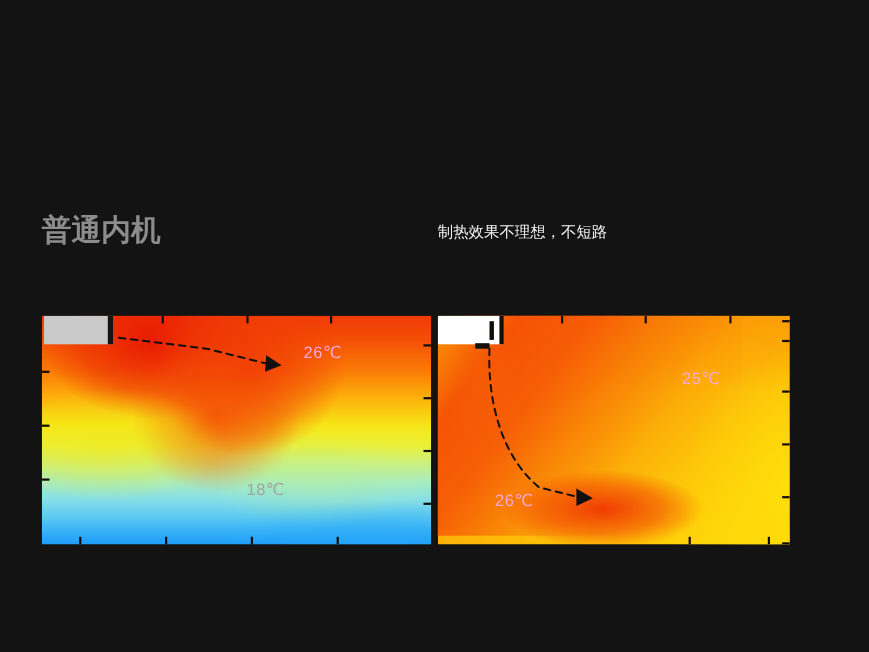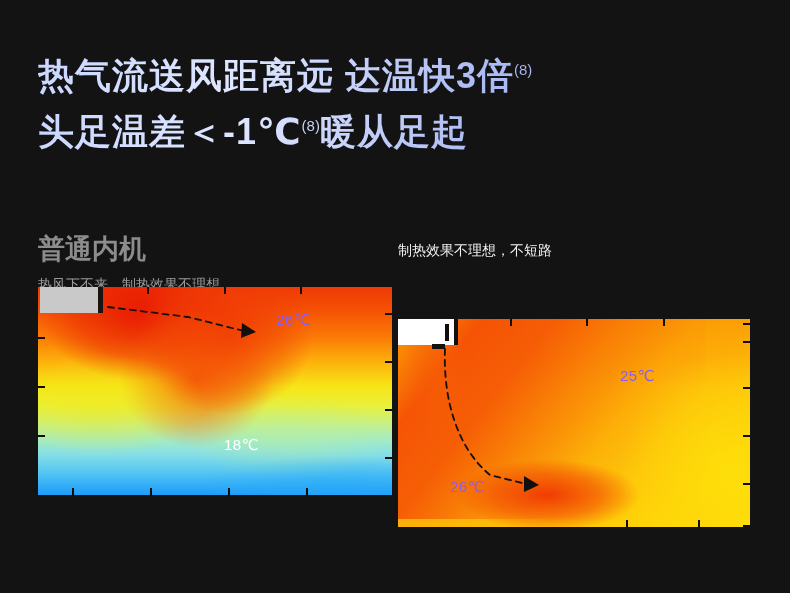"热气流送风距离远 达温快3倍(8)" div.headline { html: <div> <div><span>热气流送风距离远 达温快3倍</span><span>(8)</span></div> <div><span>头足温差＜-1℃</span><span>(8)</span><span>暖从足起</span></div> </div> -> none }
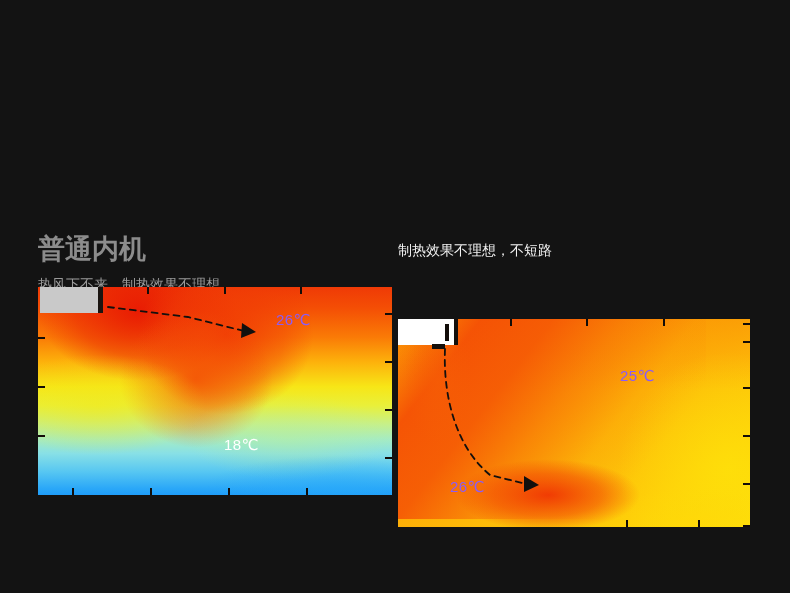"普通内机" .col-head { margin-top: 40px -> none }
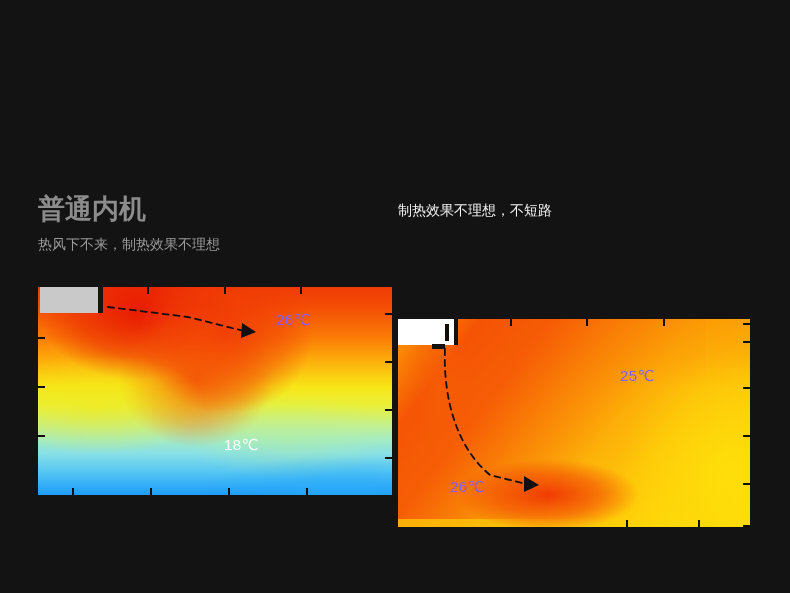"热风下不来，制热效果不理想" div.col-sub { html: <div>热风下不来，制热效果不理想</div> -> none }
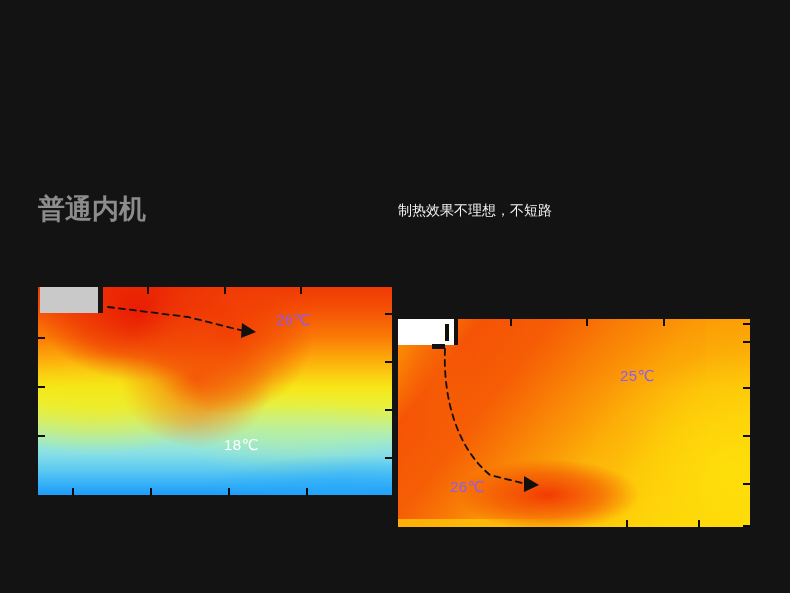"26℃" .temp { color: #8b5cf6 -> #f9a8d4 }
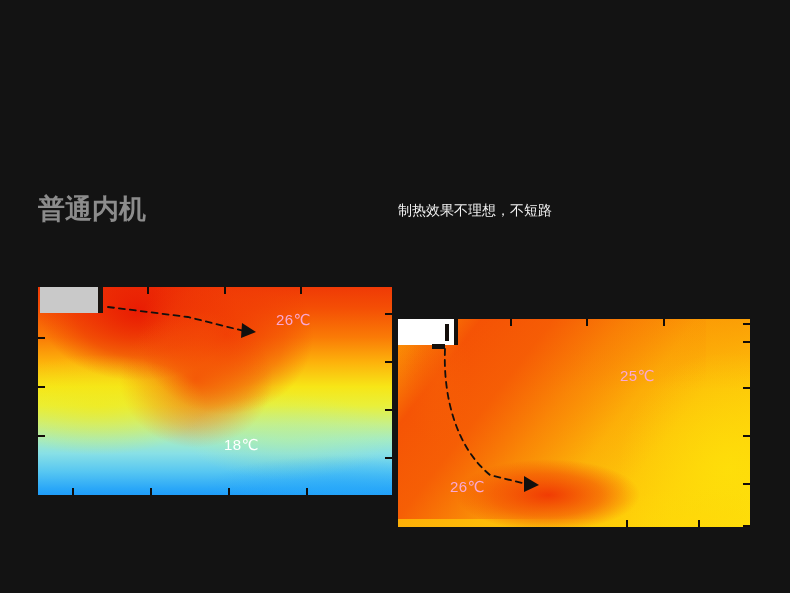"25℃" .panel.right { margin-top: 32px -> none; width: 352px -> 320px }
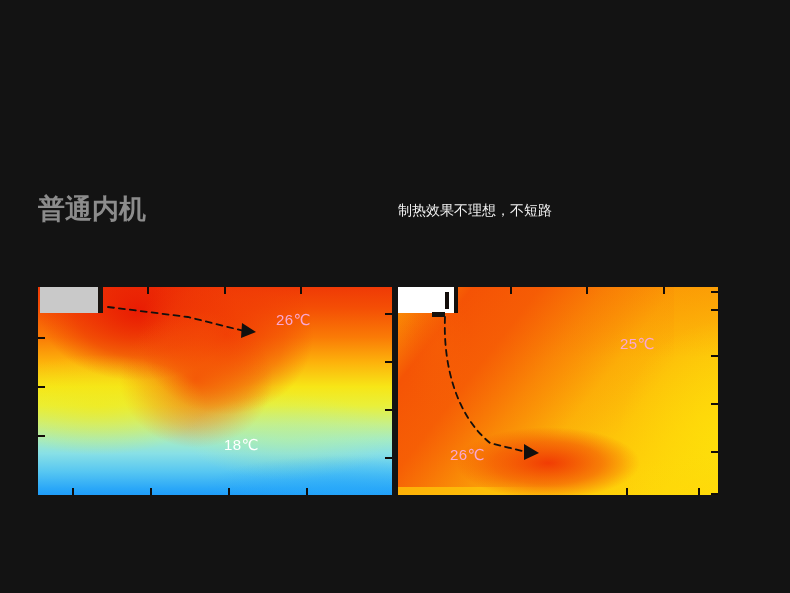"18℃" .temp.cool { color: #ffffff -> #a3a3a3 }
